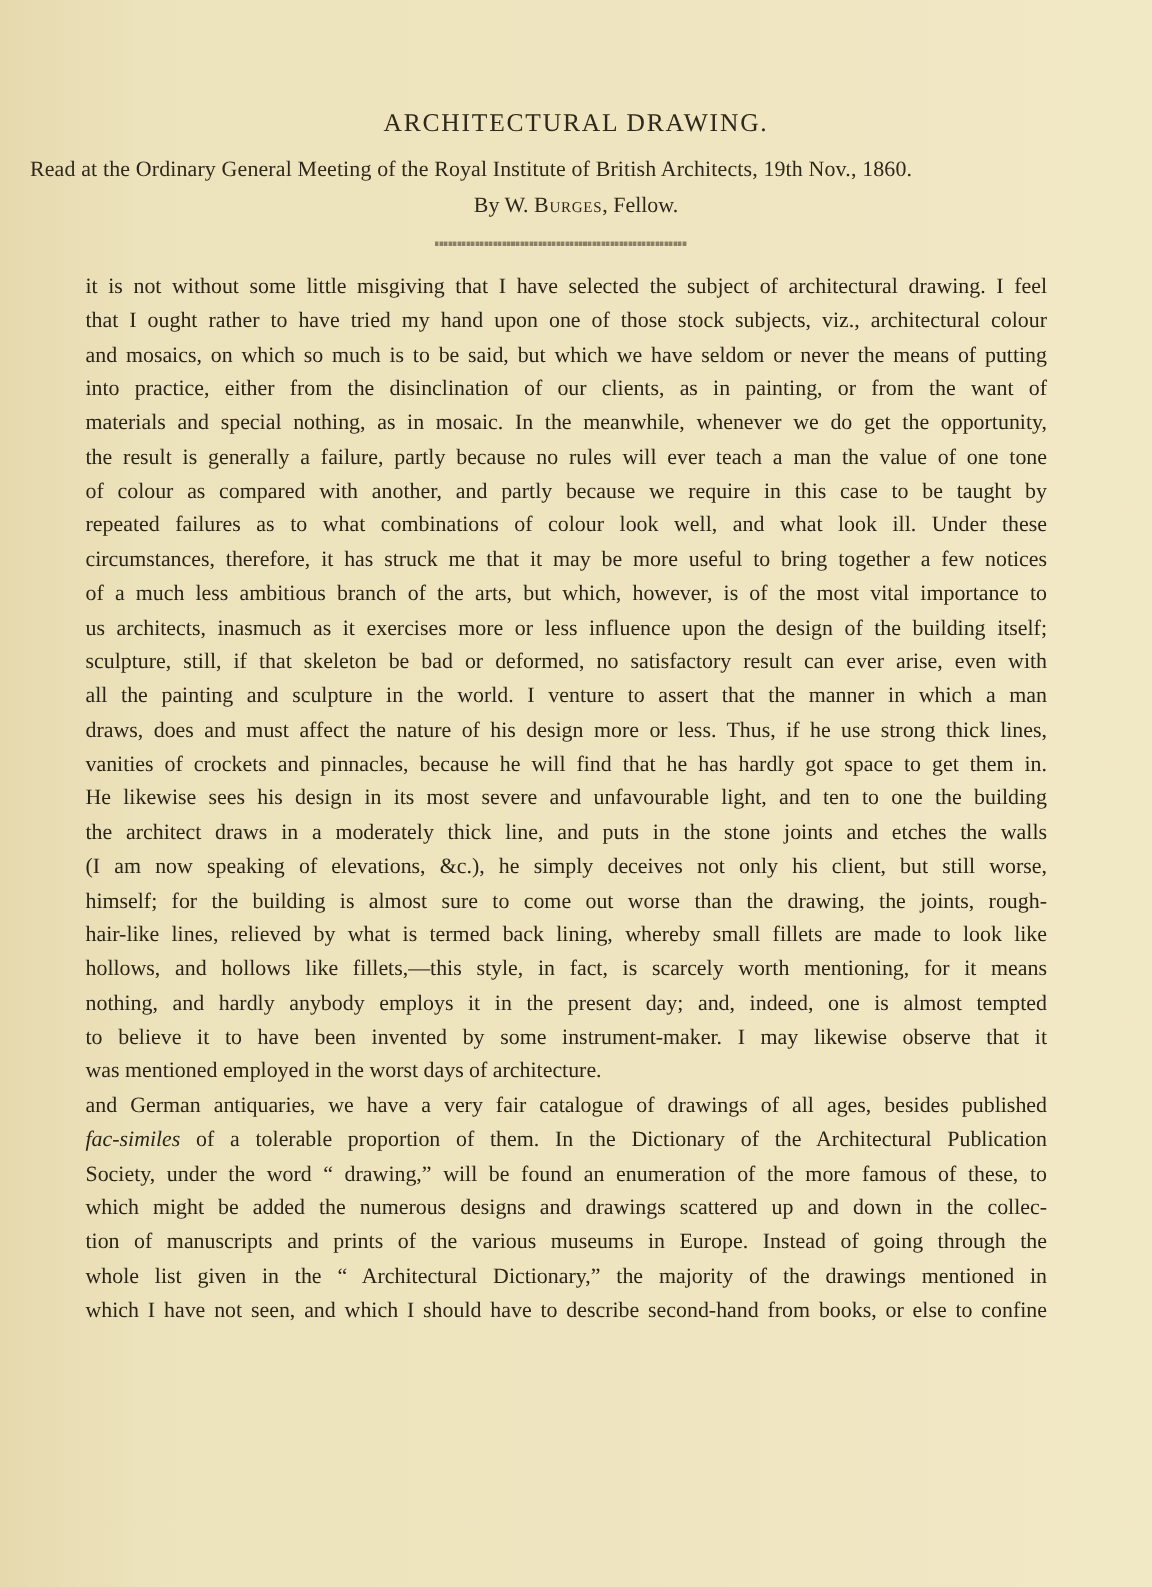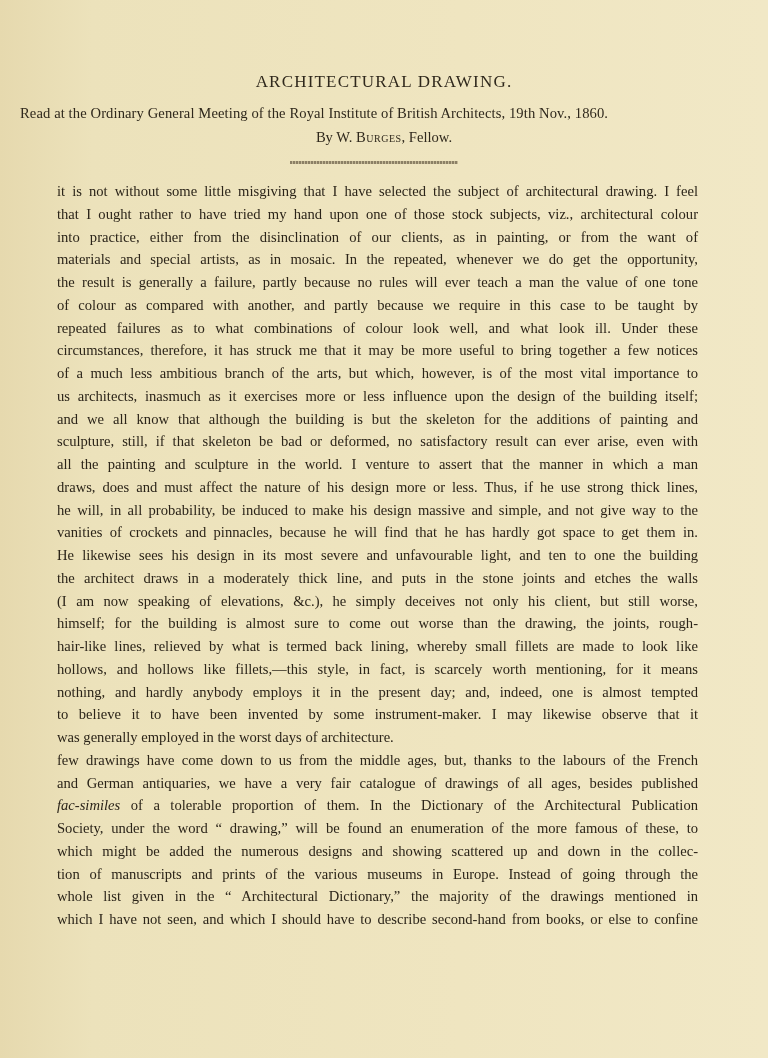"and mosaics, on which so" div.line { html: none -> <div>and mosaics, on which so much is to be said, but which we have seldom or never the means of putting</div> }
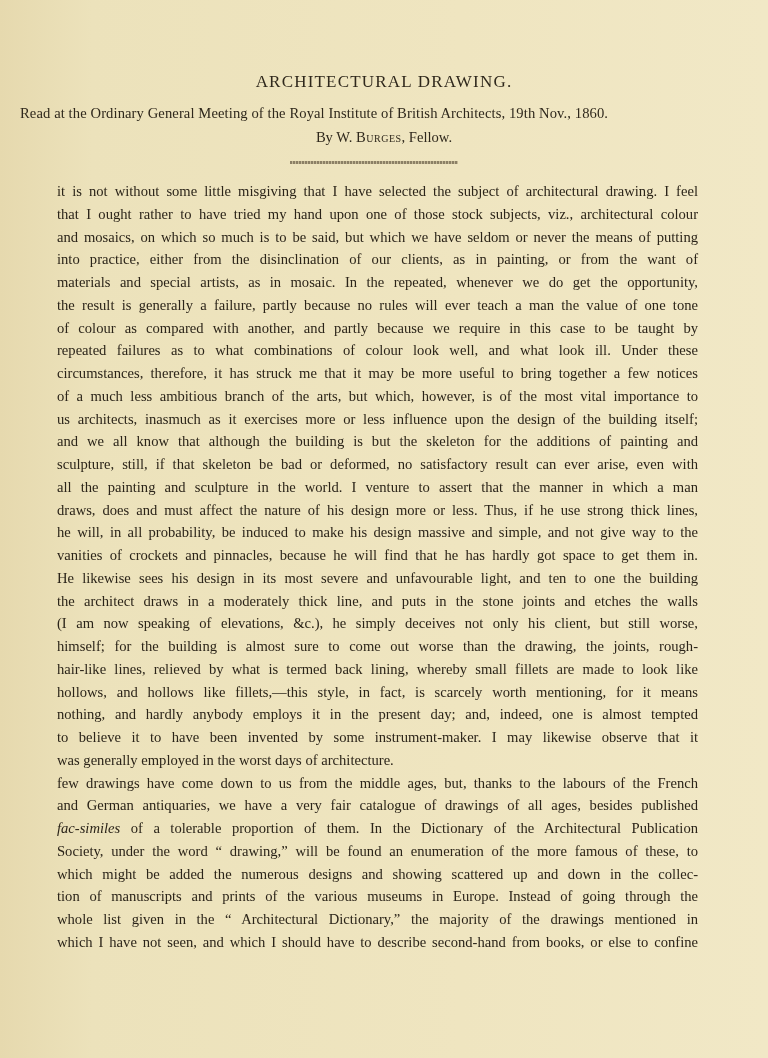"materials and special artists, as" div.line { text: artists, as in mosaic.  In the repeated -> nothing, as in mosaic.  In the meanwhile }
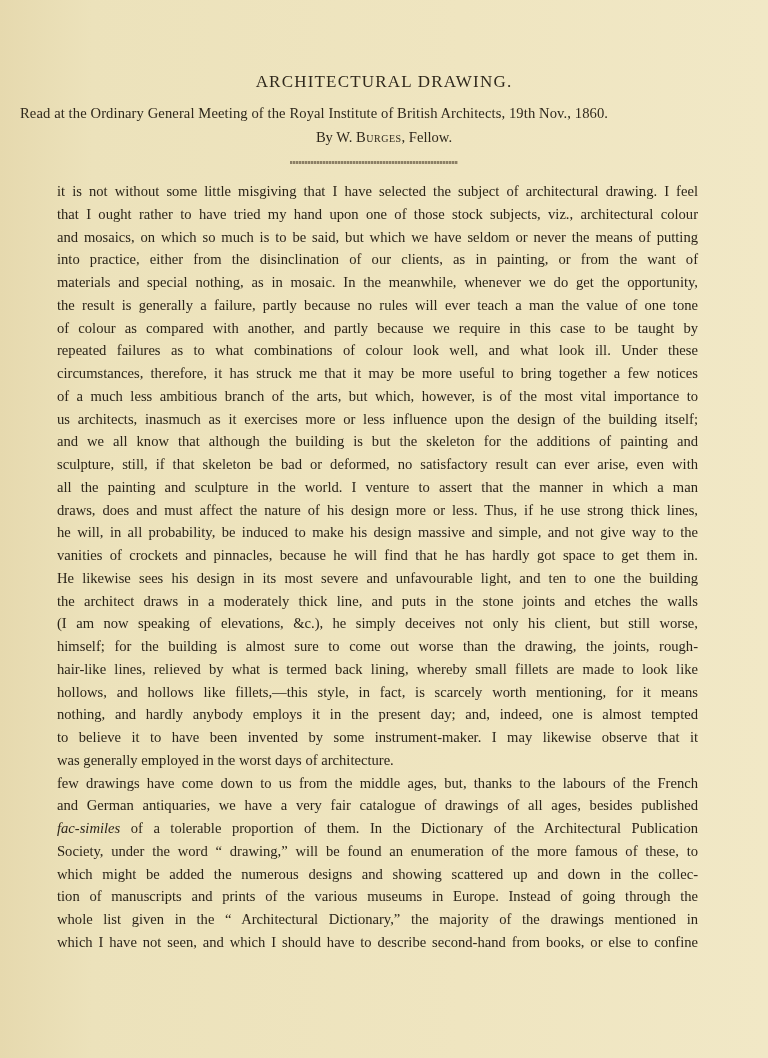"and we all know that" div.line { html: <div>and we all know that although the building is but the skeleton for the additions of painting and</div> -> none }
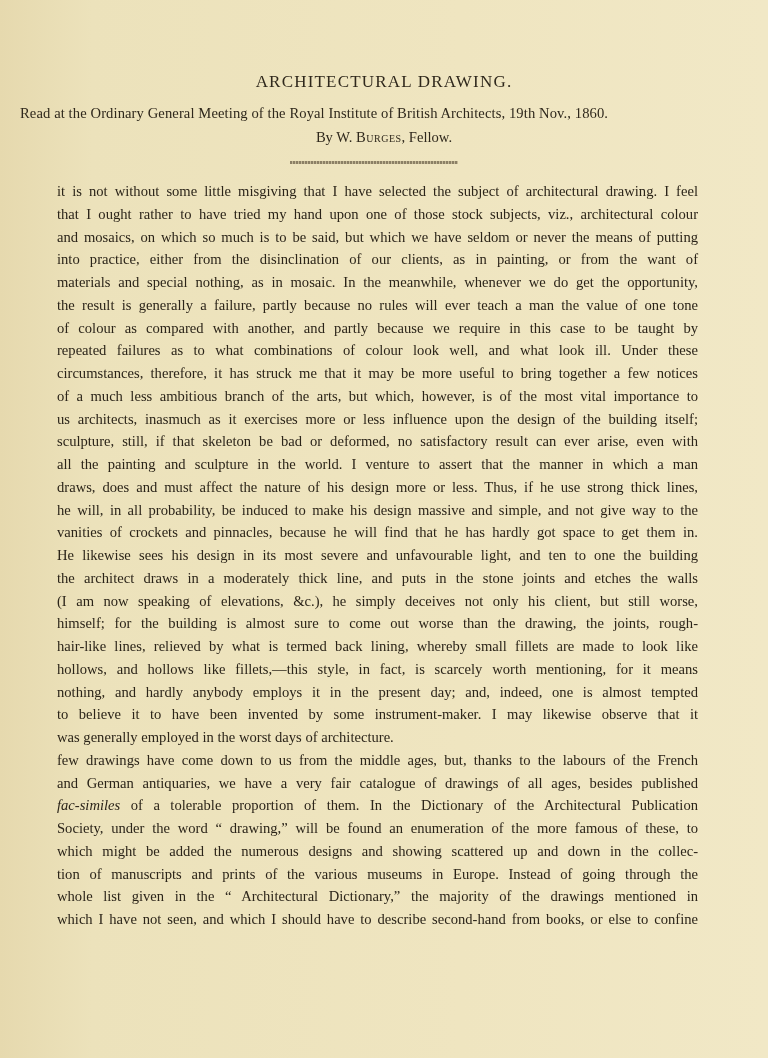"he will, in all probability," div.line { html: <div>he will, in all probability, be induced to make his design massive and simple, and not give way to the</div> -> none }
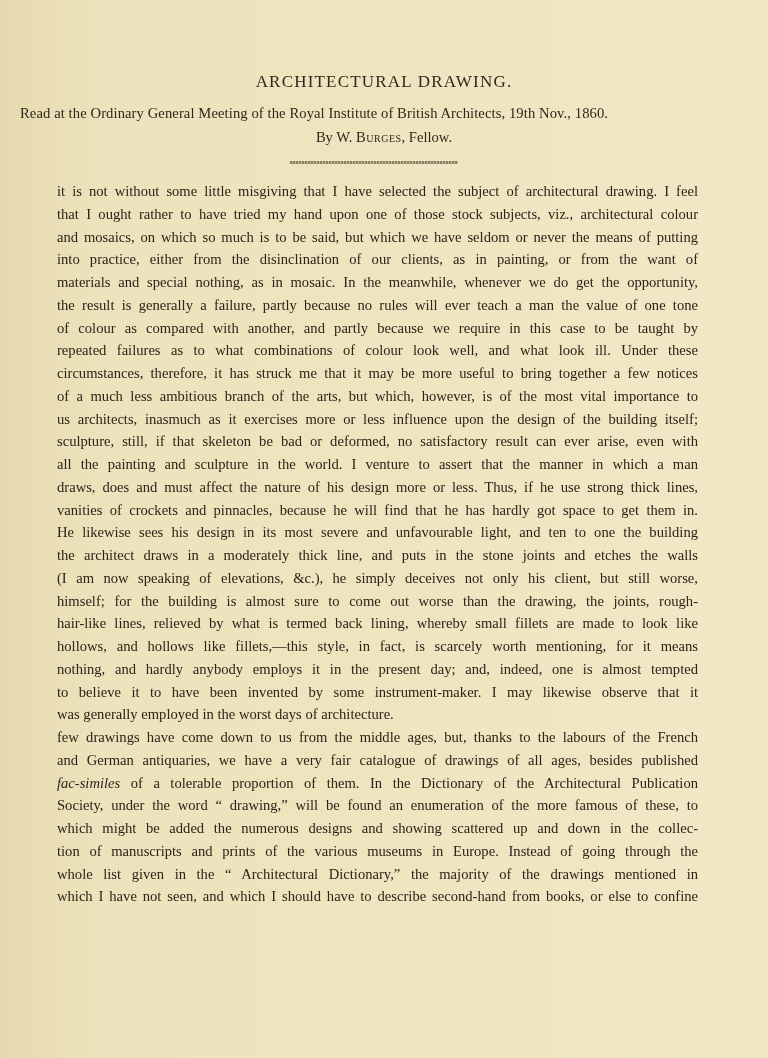"was generally employed in the" div.line { text: generally -> mentioned }
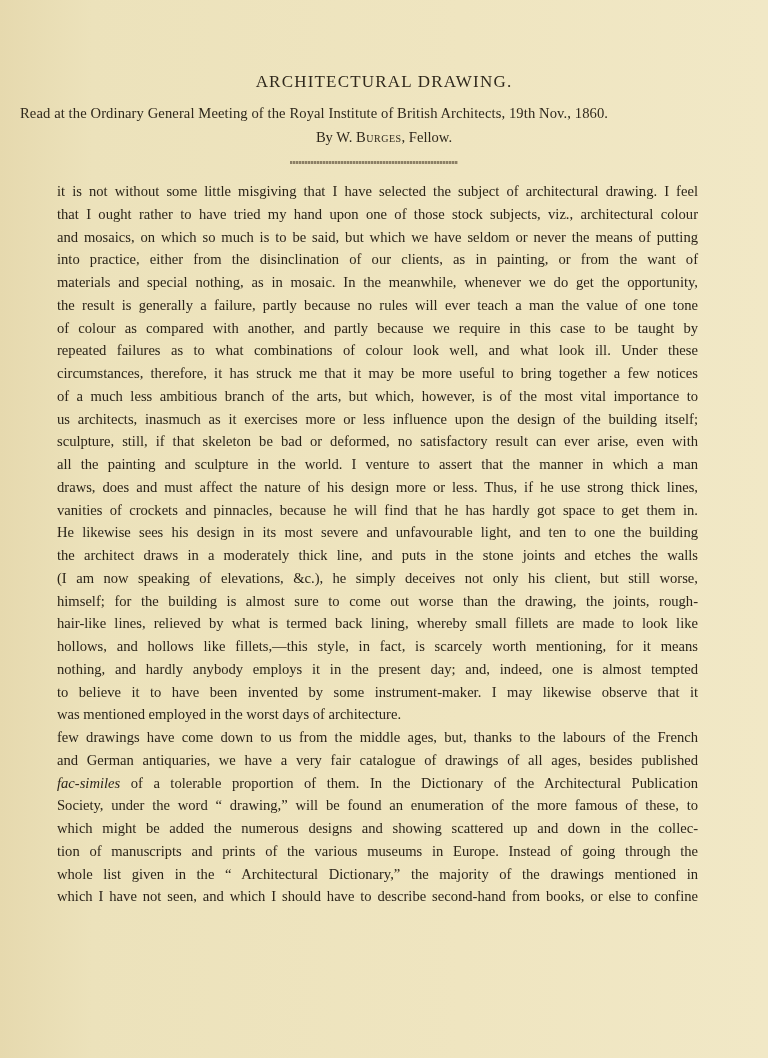"few drawings have come down" div.line { html: <div>few drawings have come down to us from the middle ages, but, thanks to the labours of the French</div> -> none }
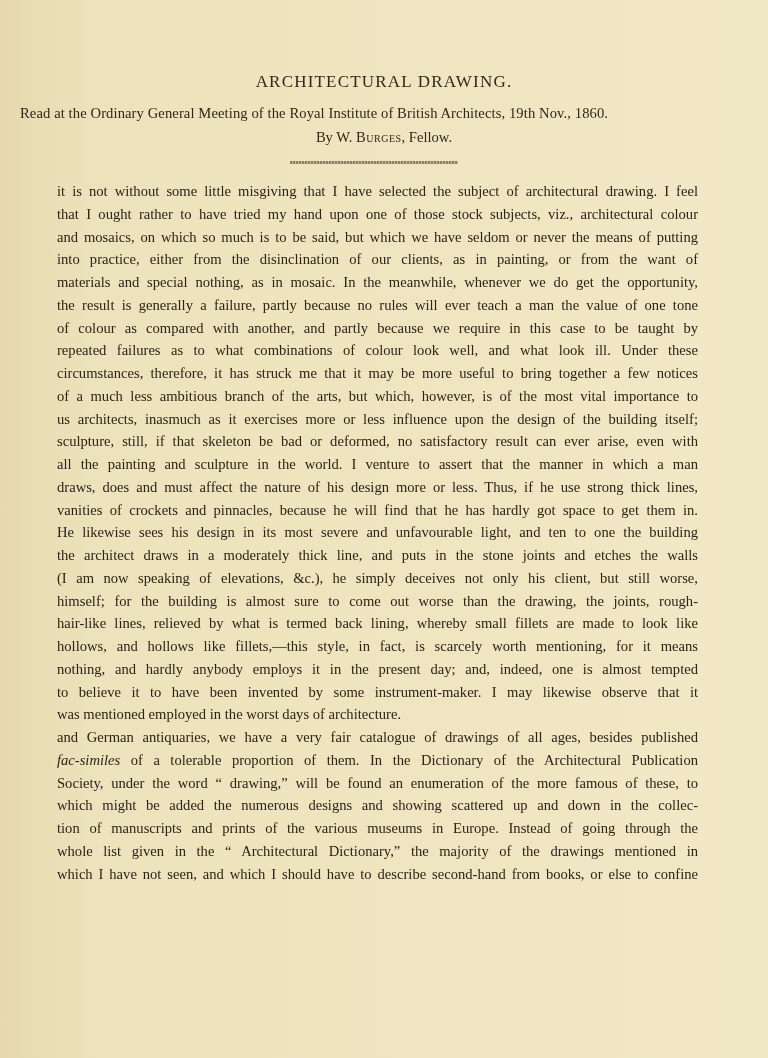"which might be added the" div.line { text: showing -> drawings }
